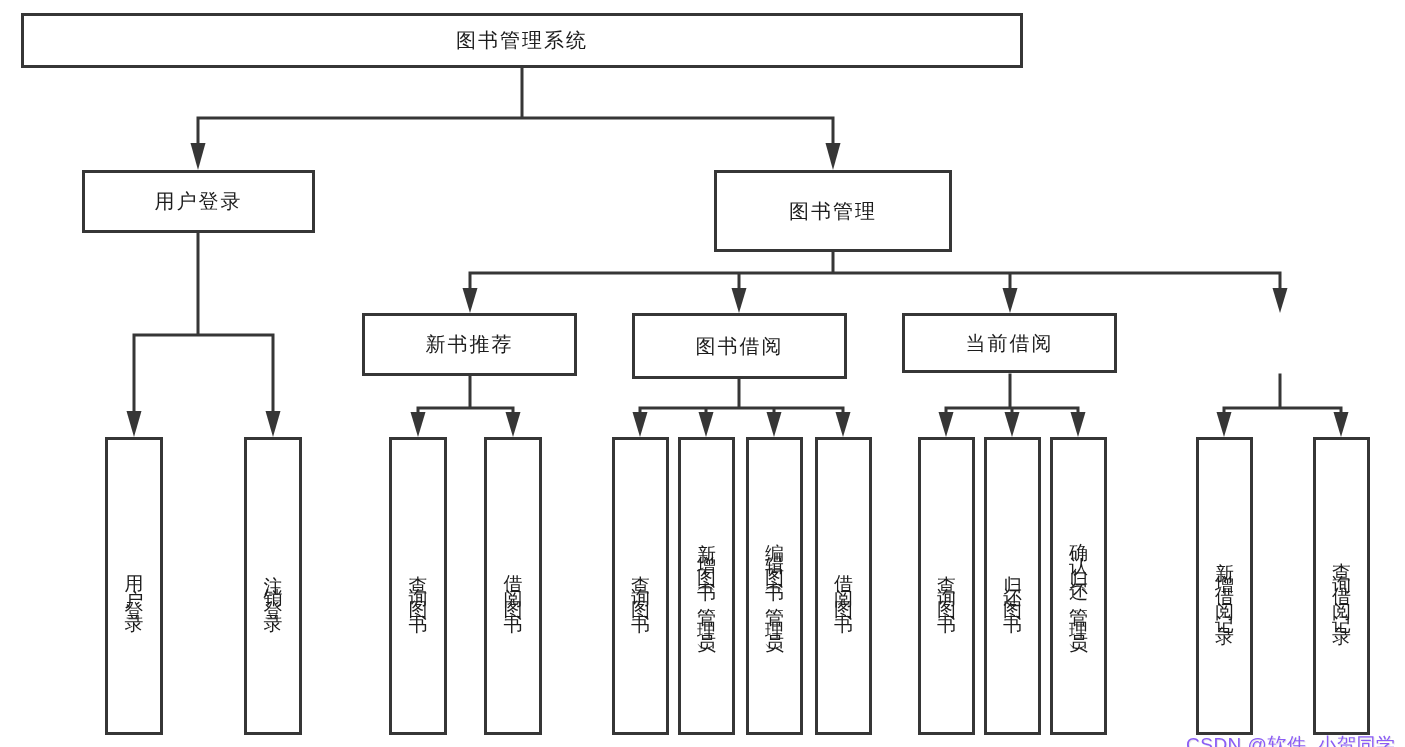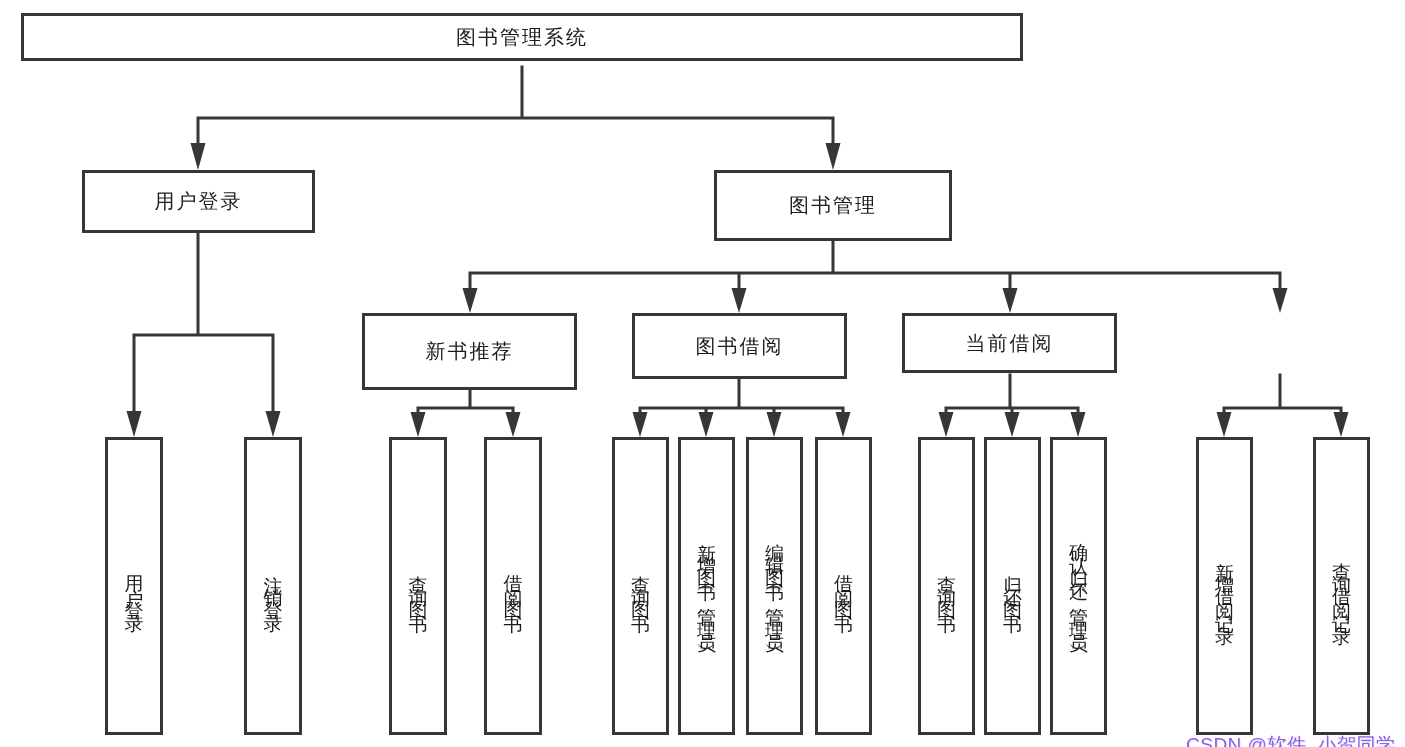"图书管理系统" div.node { height: 48px -> 55px }
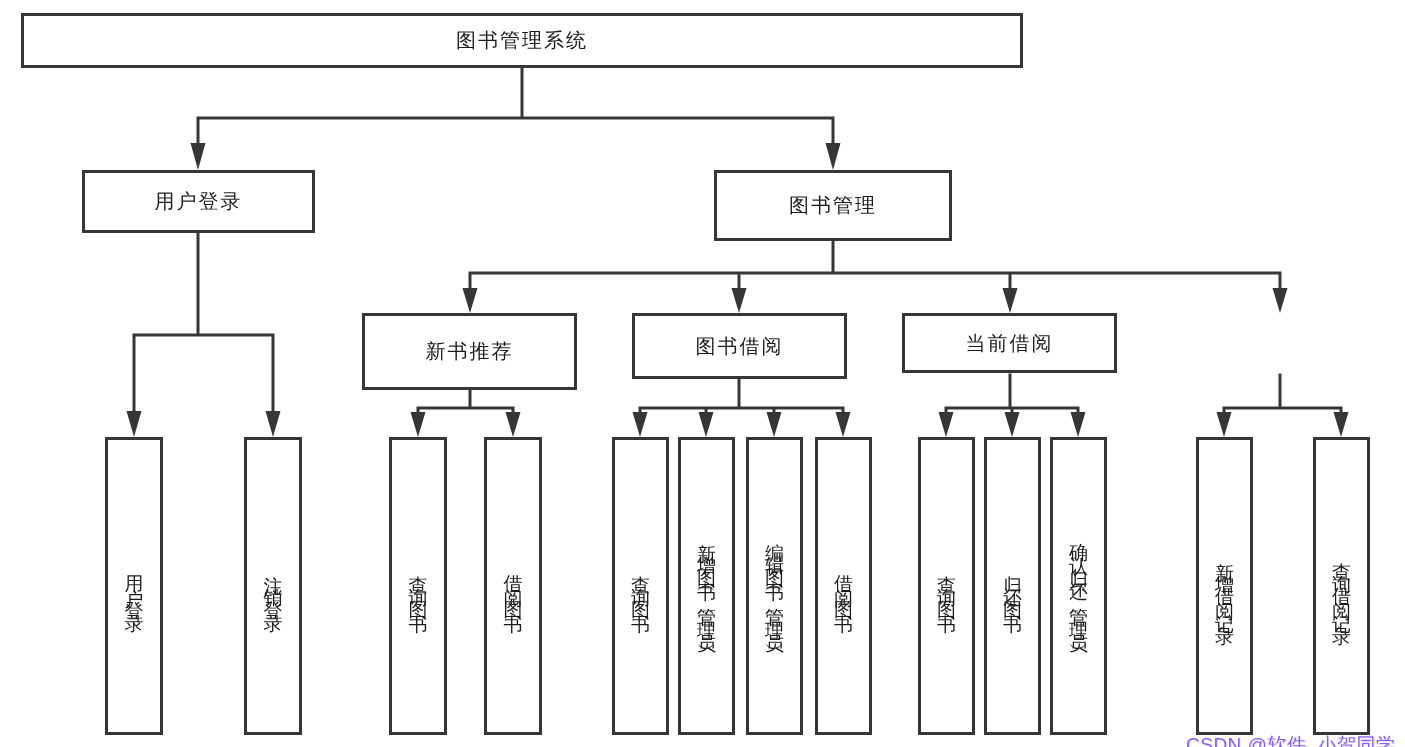"图书管理" div.node { height: 71px -> 82px }
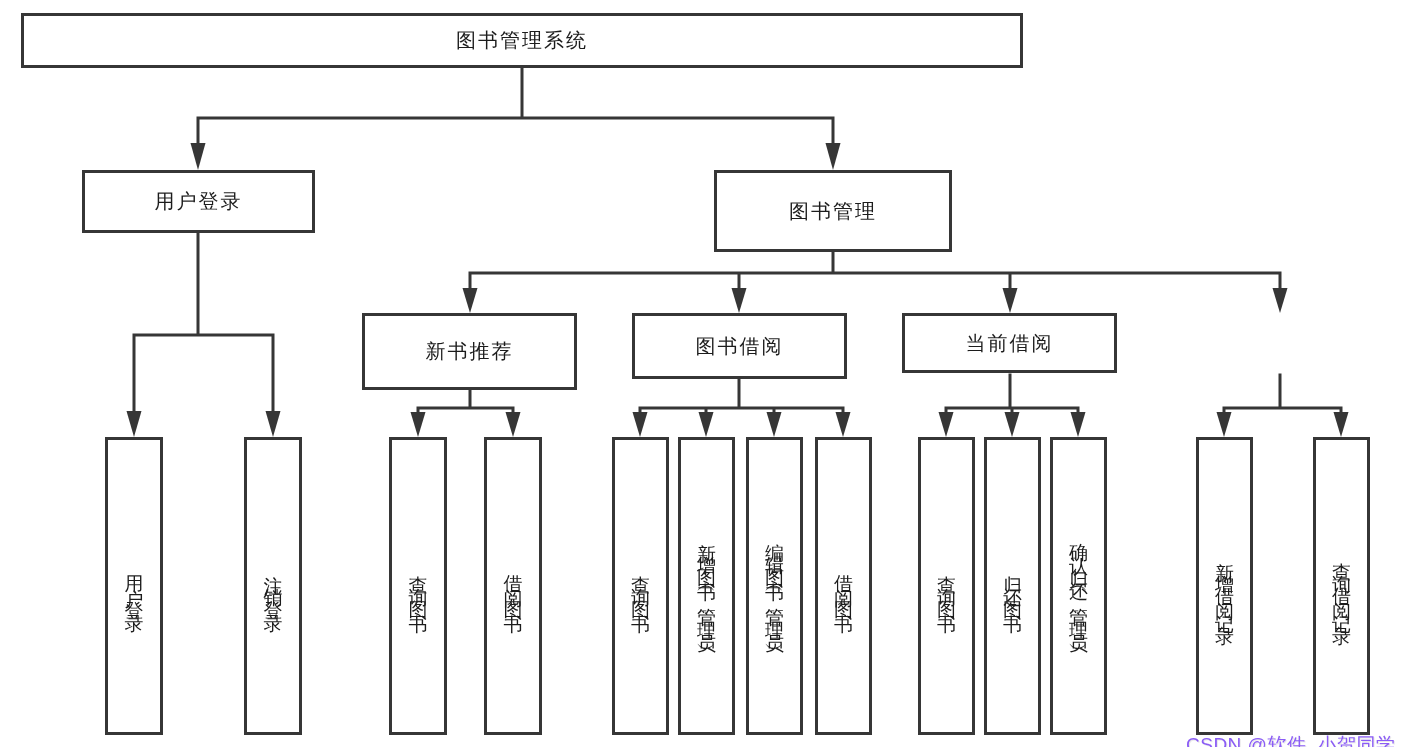"新书推荐" div.node { height: 77px -> 63px }
